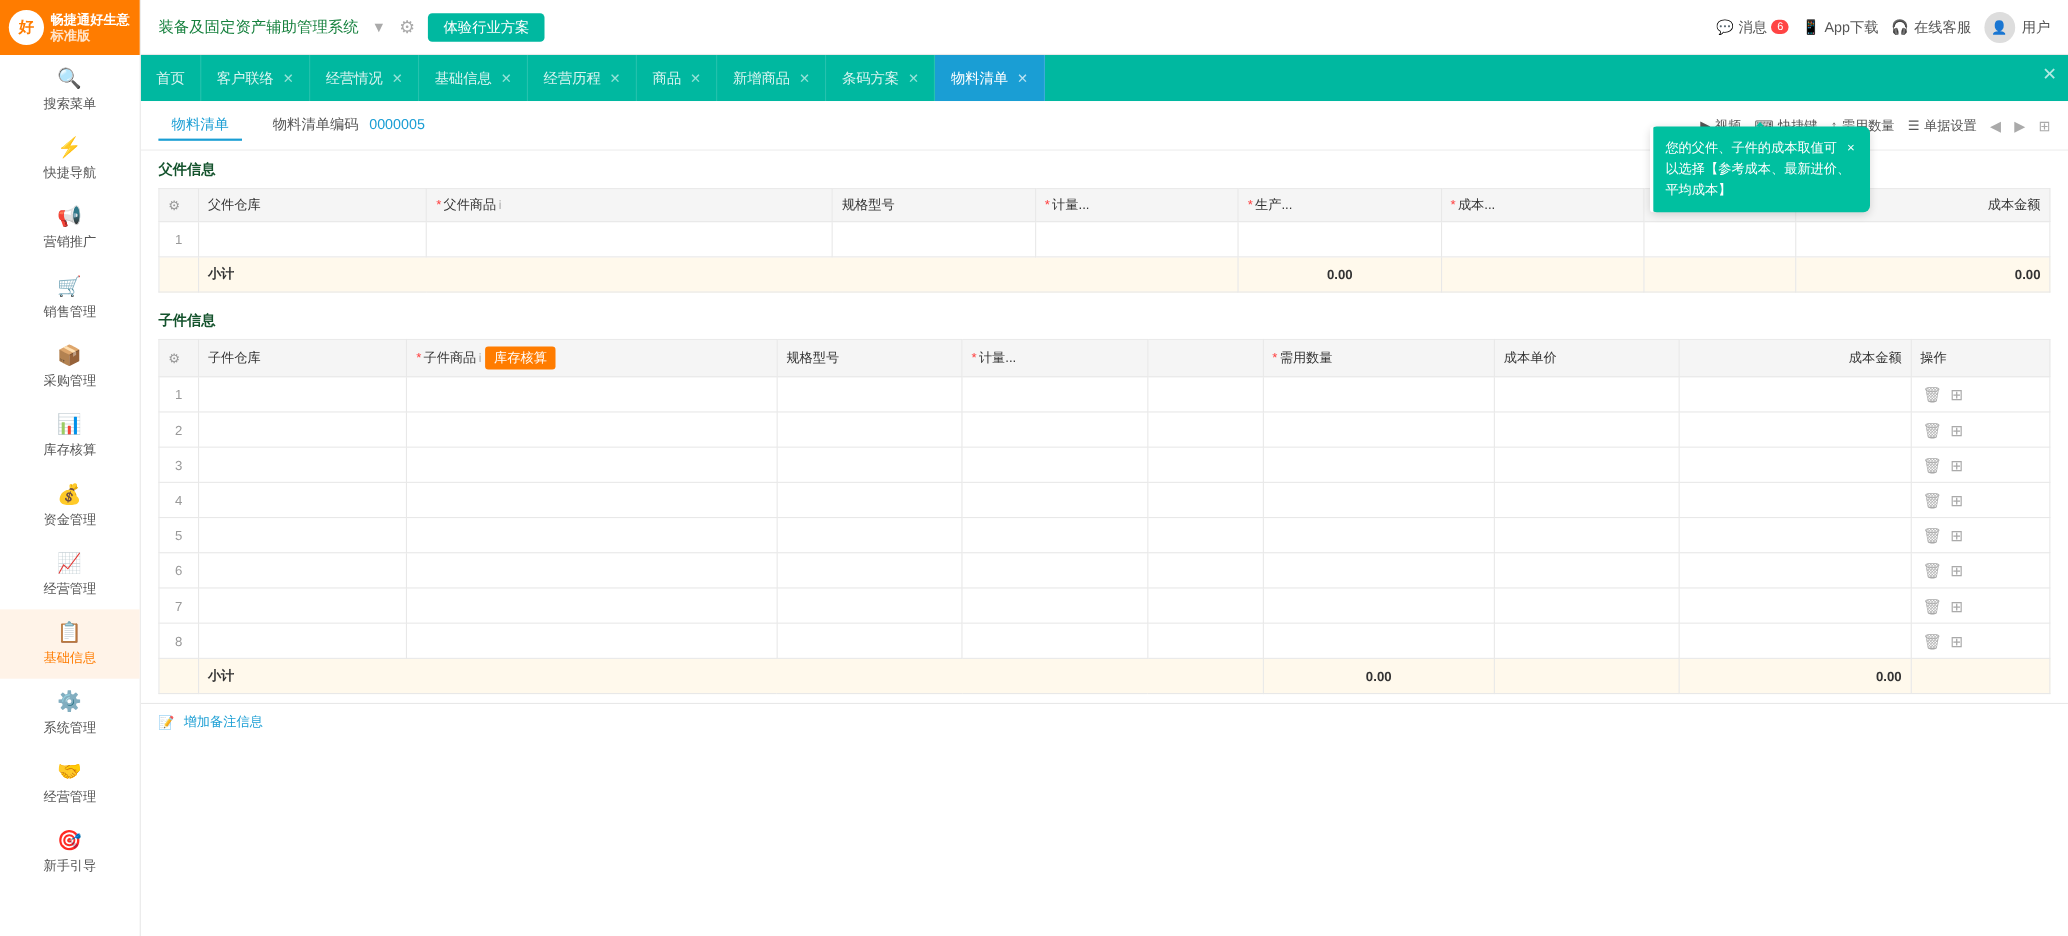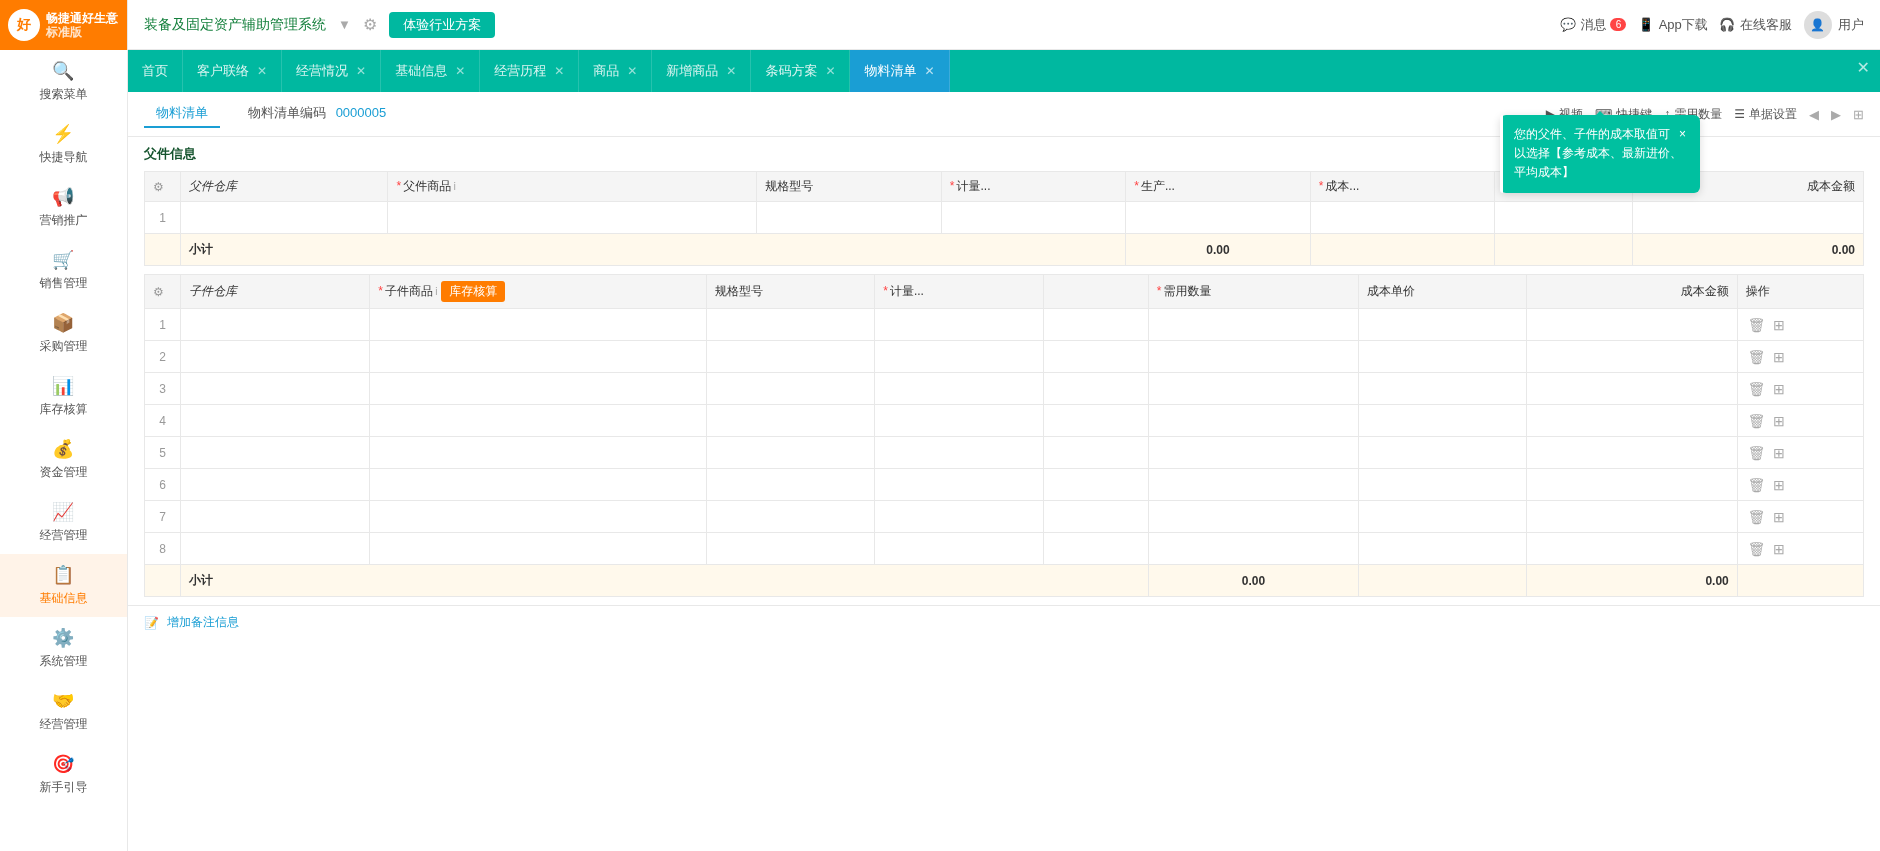"父件仓库" .col-warehouse { font-style: italic -> none }
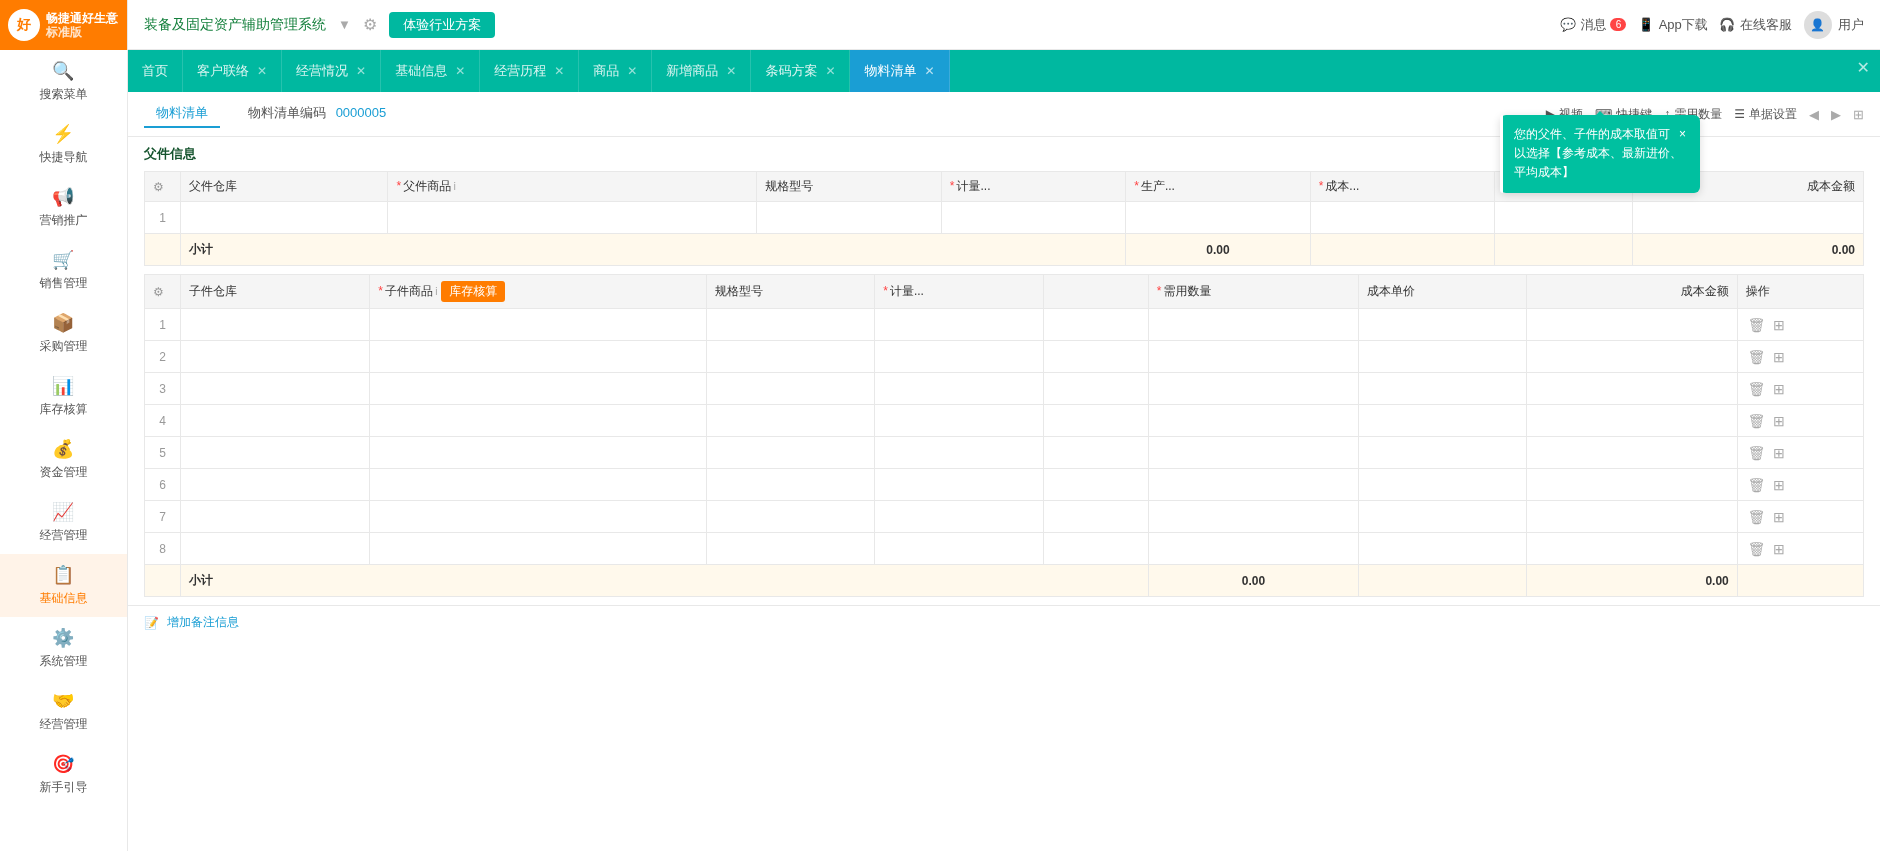"子件信息" div.section-header { html: none -> <div>子件信息</div> }
